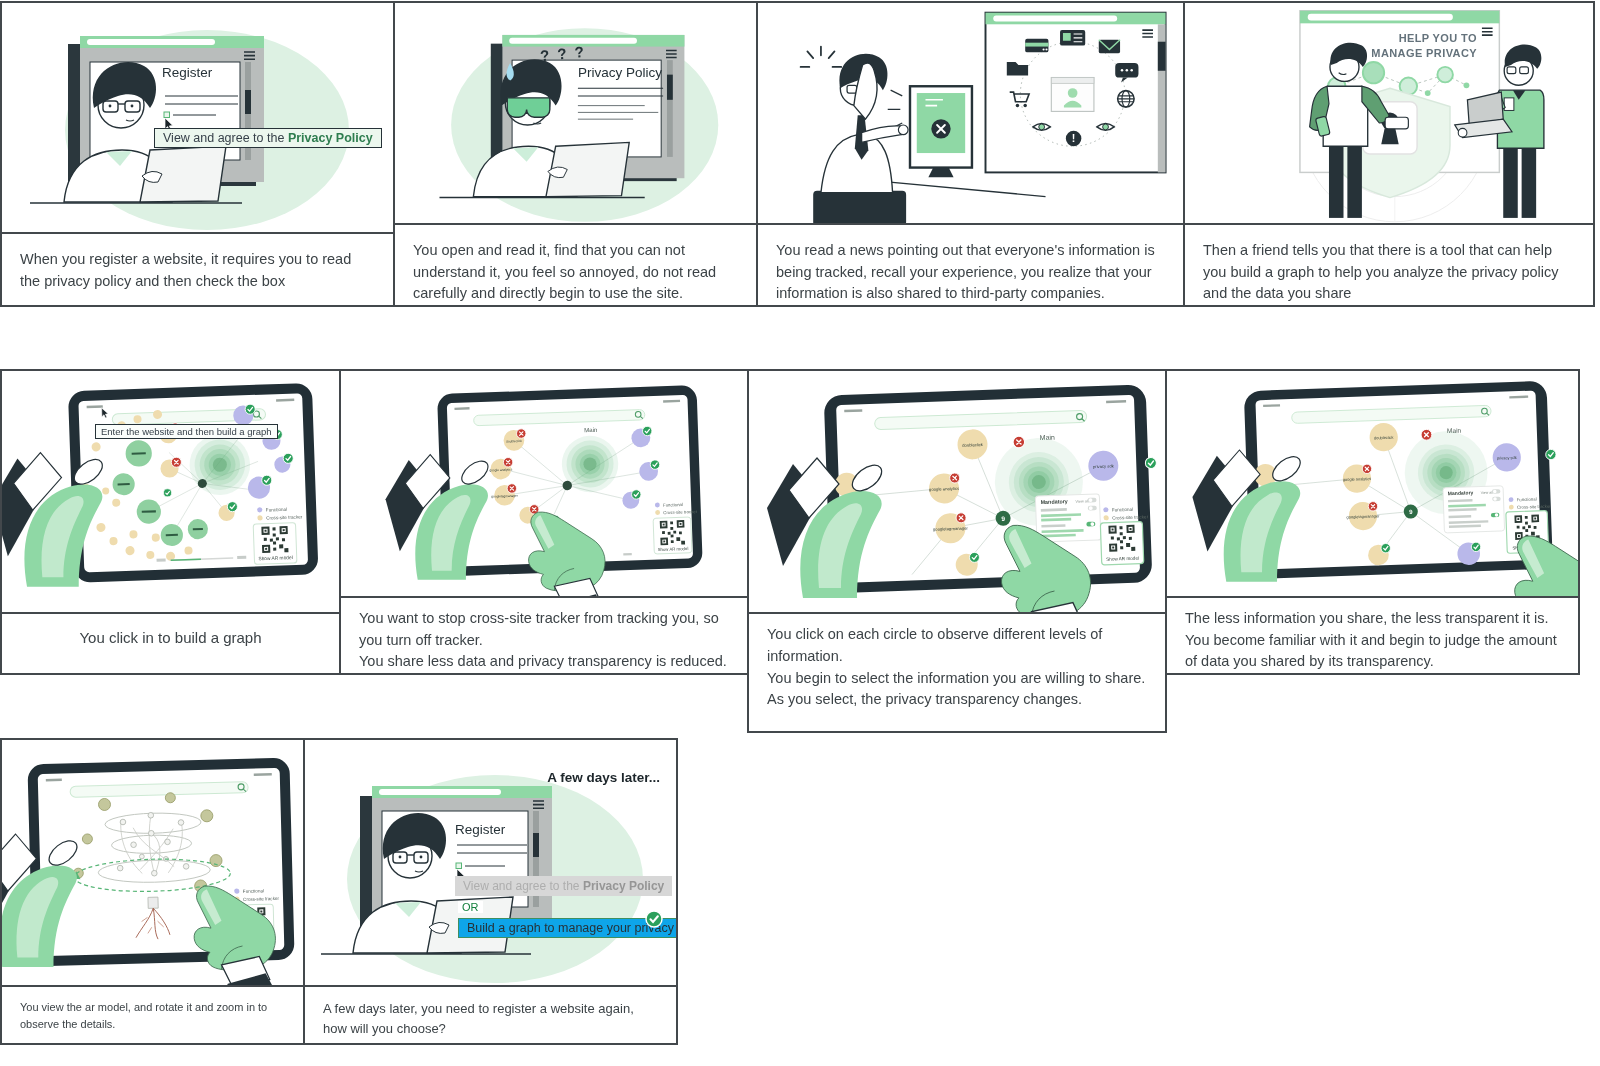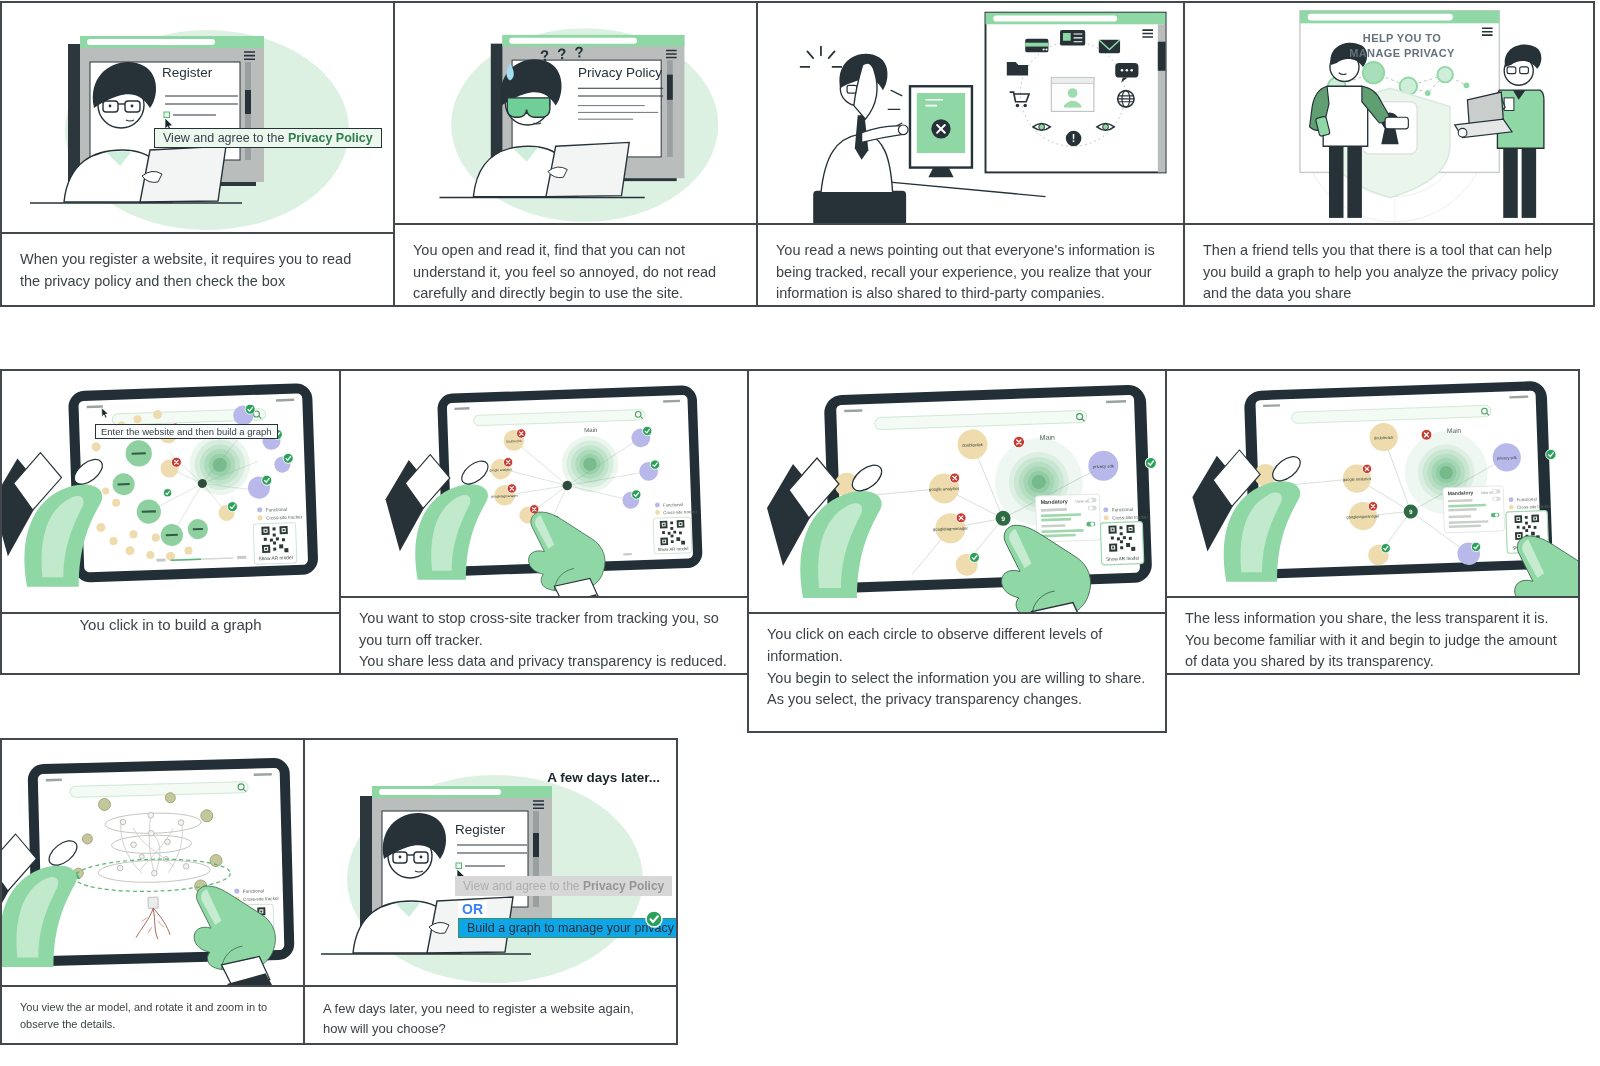"HELP YOU TO" div.ov { text-align: center -> right }
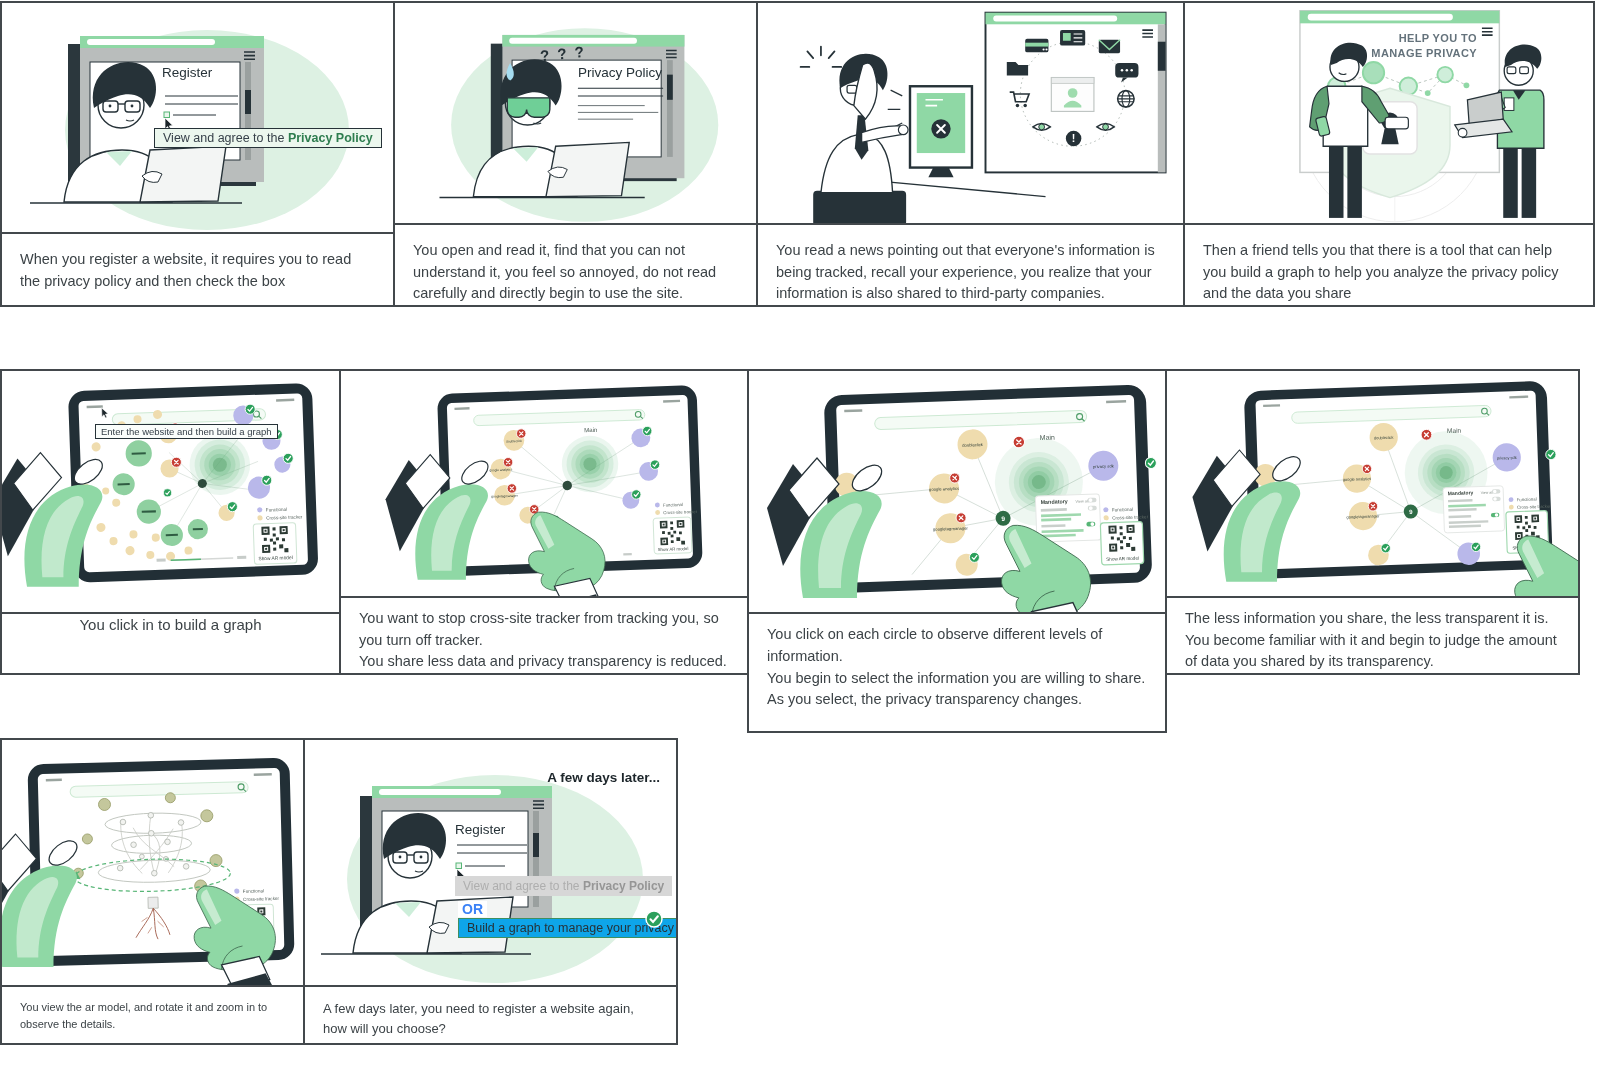"You click in to build" .pcap.center { align-items: none -> center }
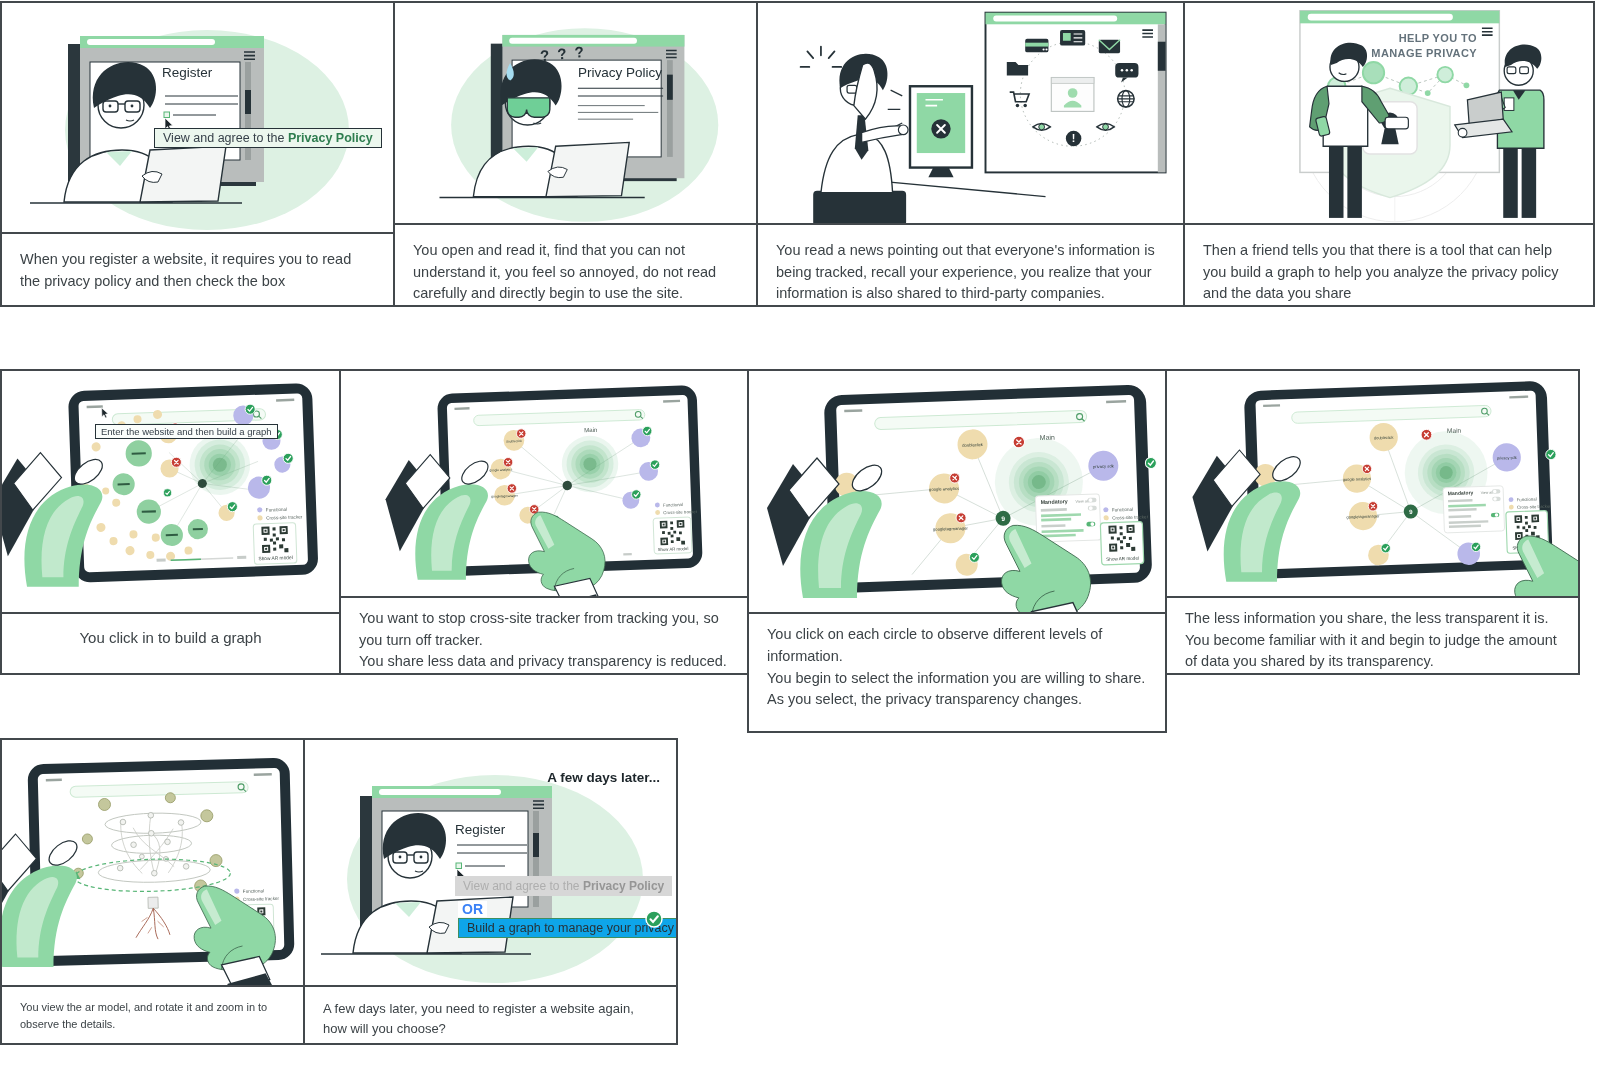"OR" div.ov { color: #3b82f6 -> #15803d; font-size: 14px -> 11px; font-weight: 700 -> 400 }
